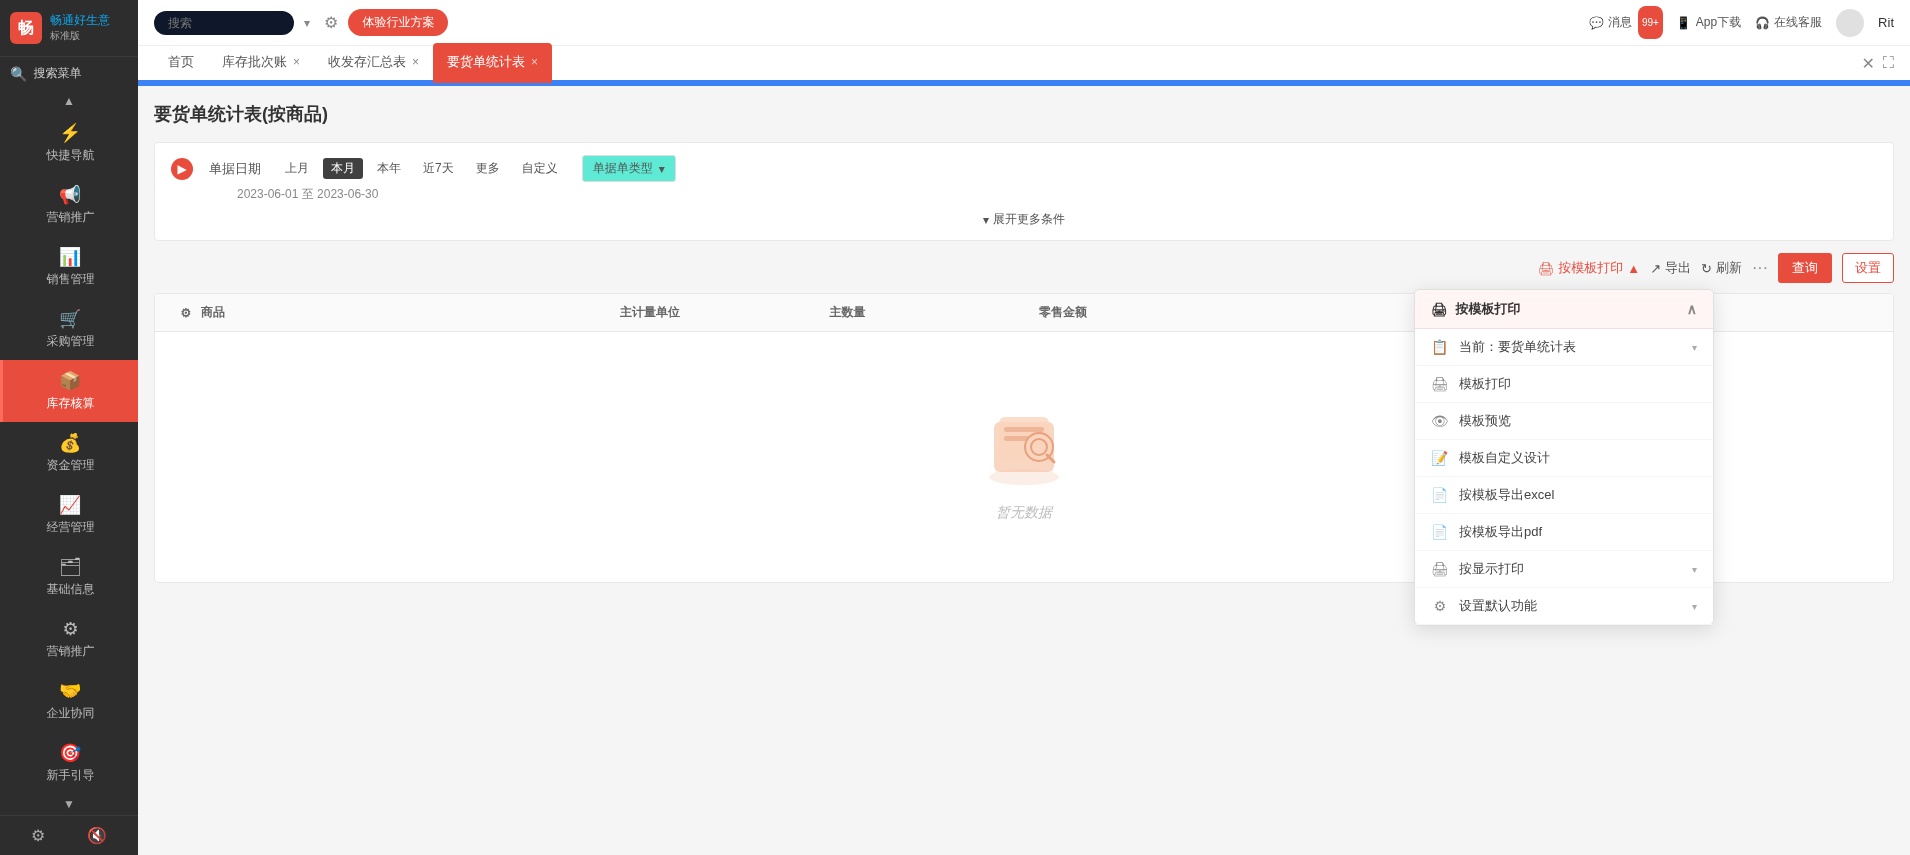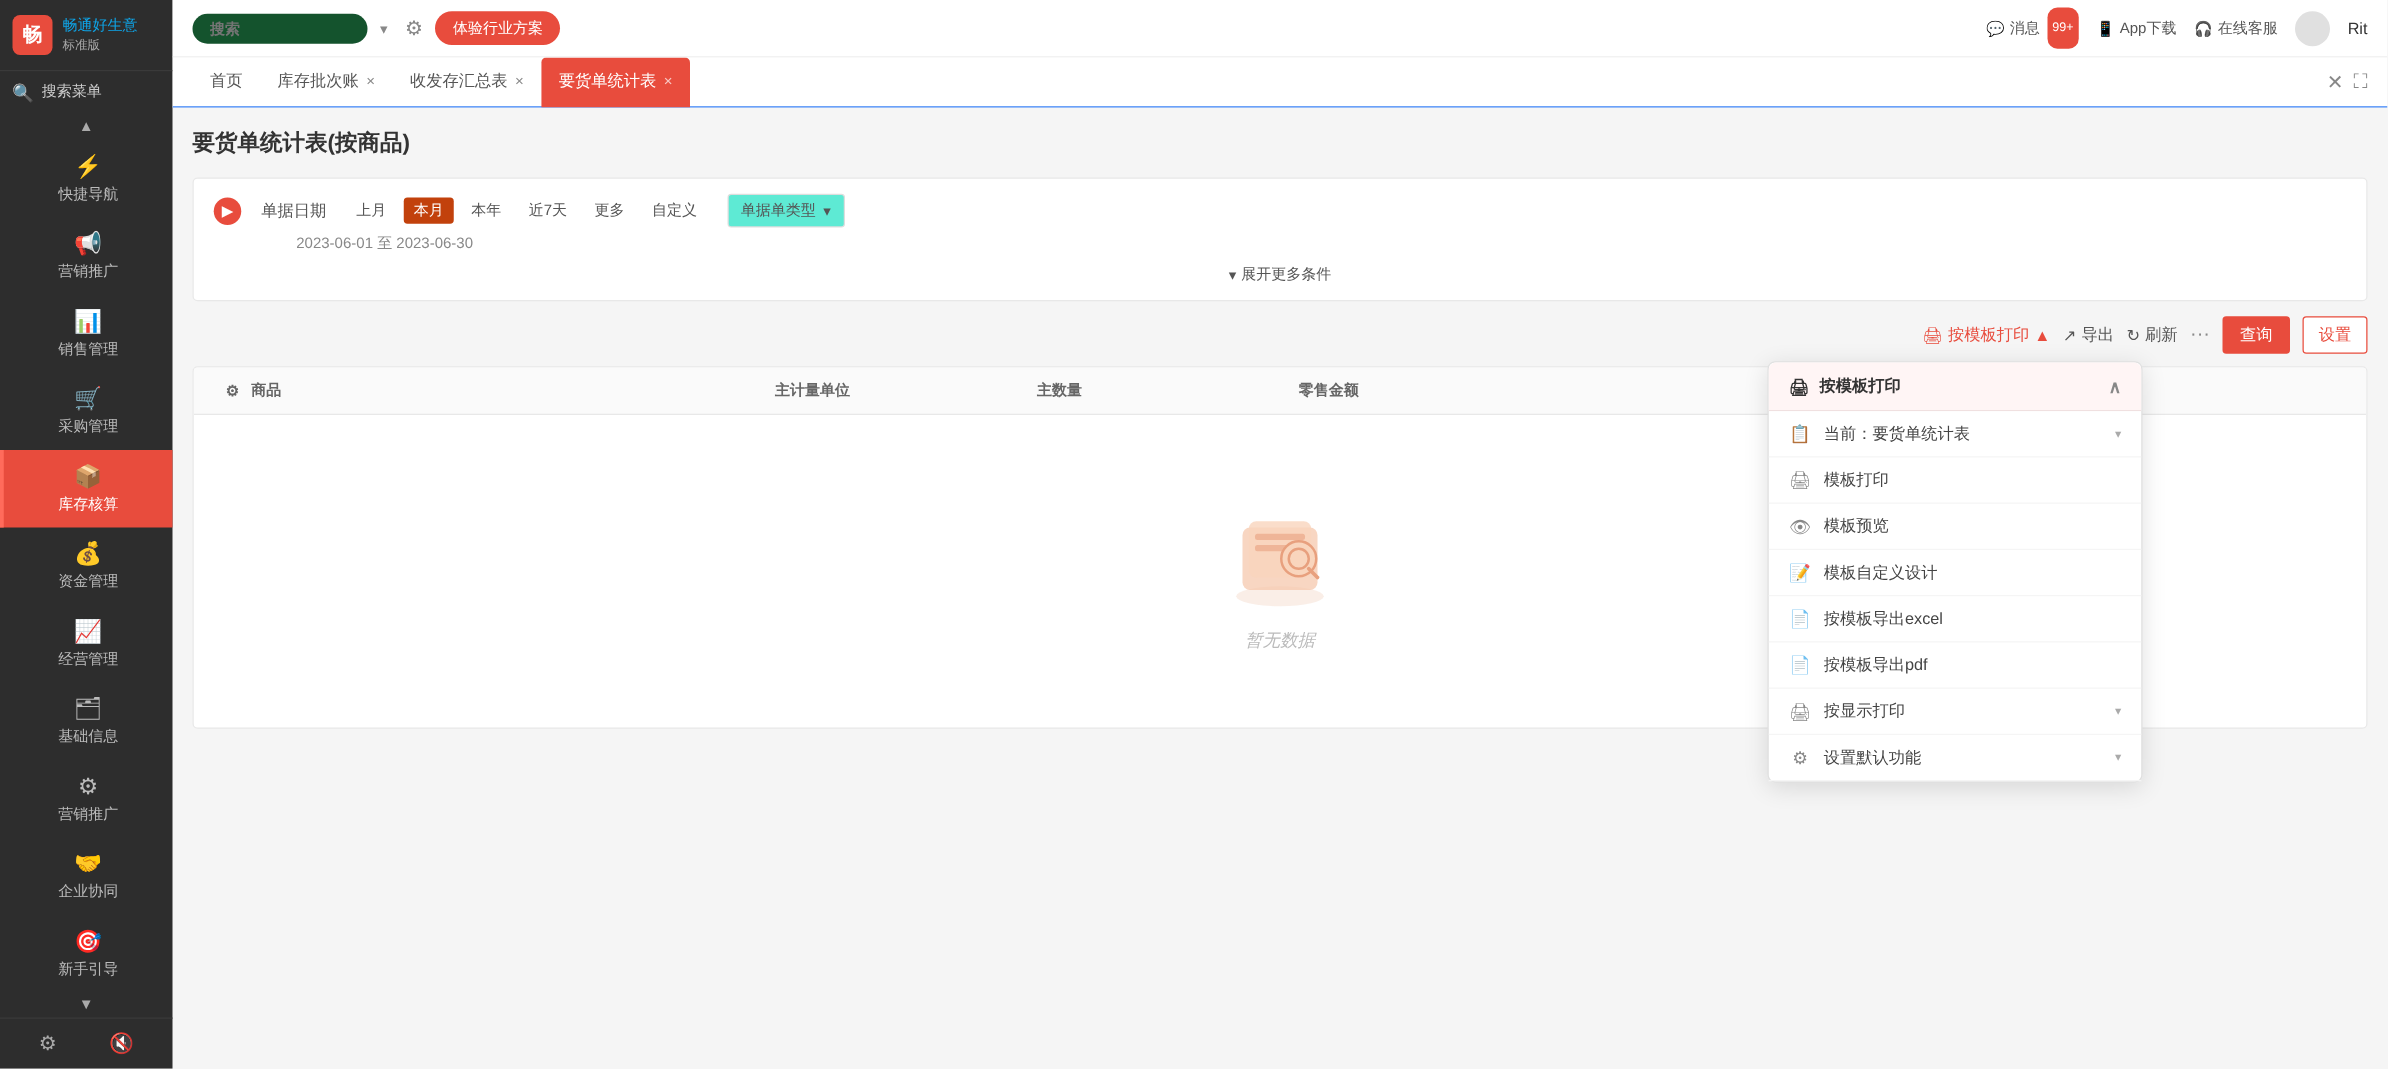"搜索" .topbar-search { background: #14532d -> #0f172a; font-weight: bold -> none }
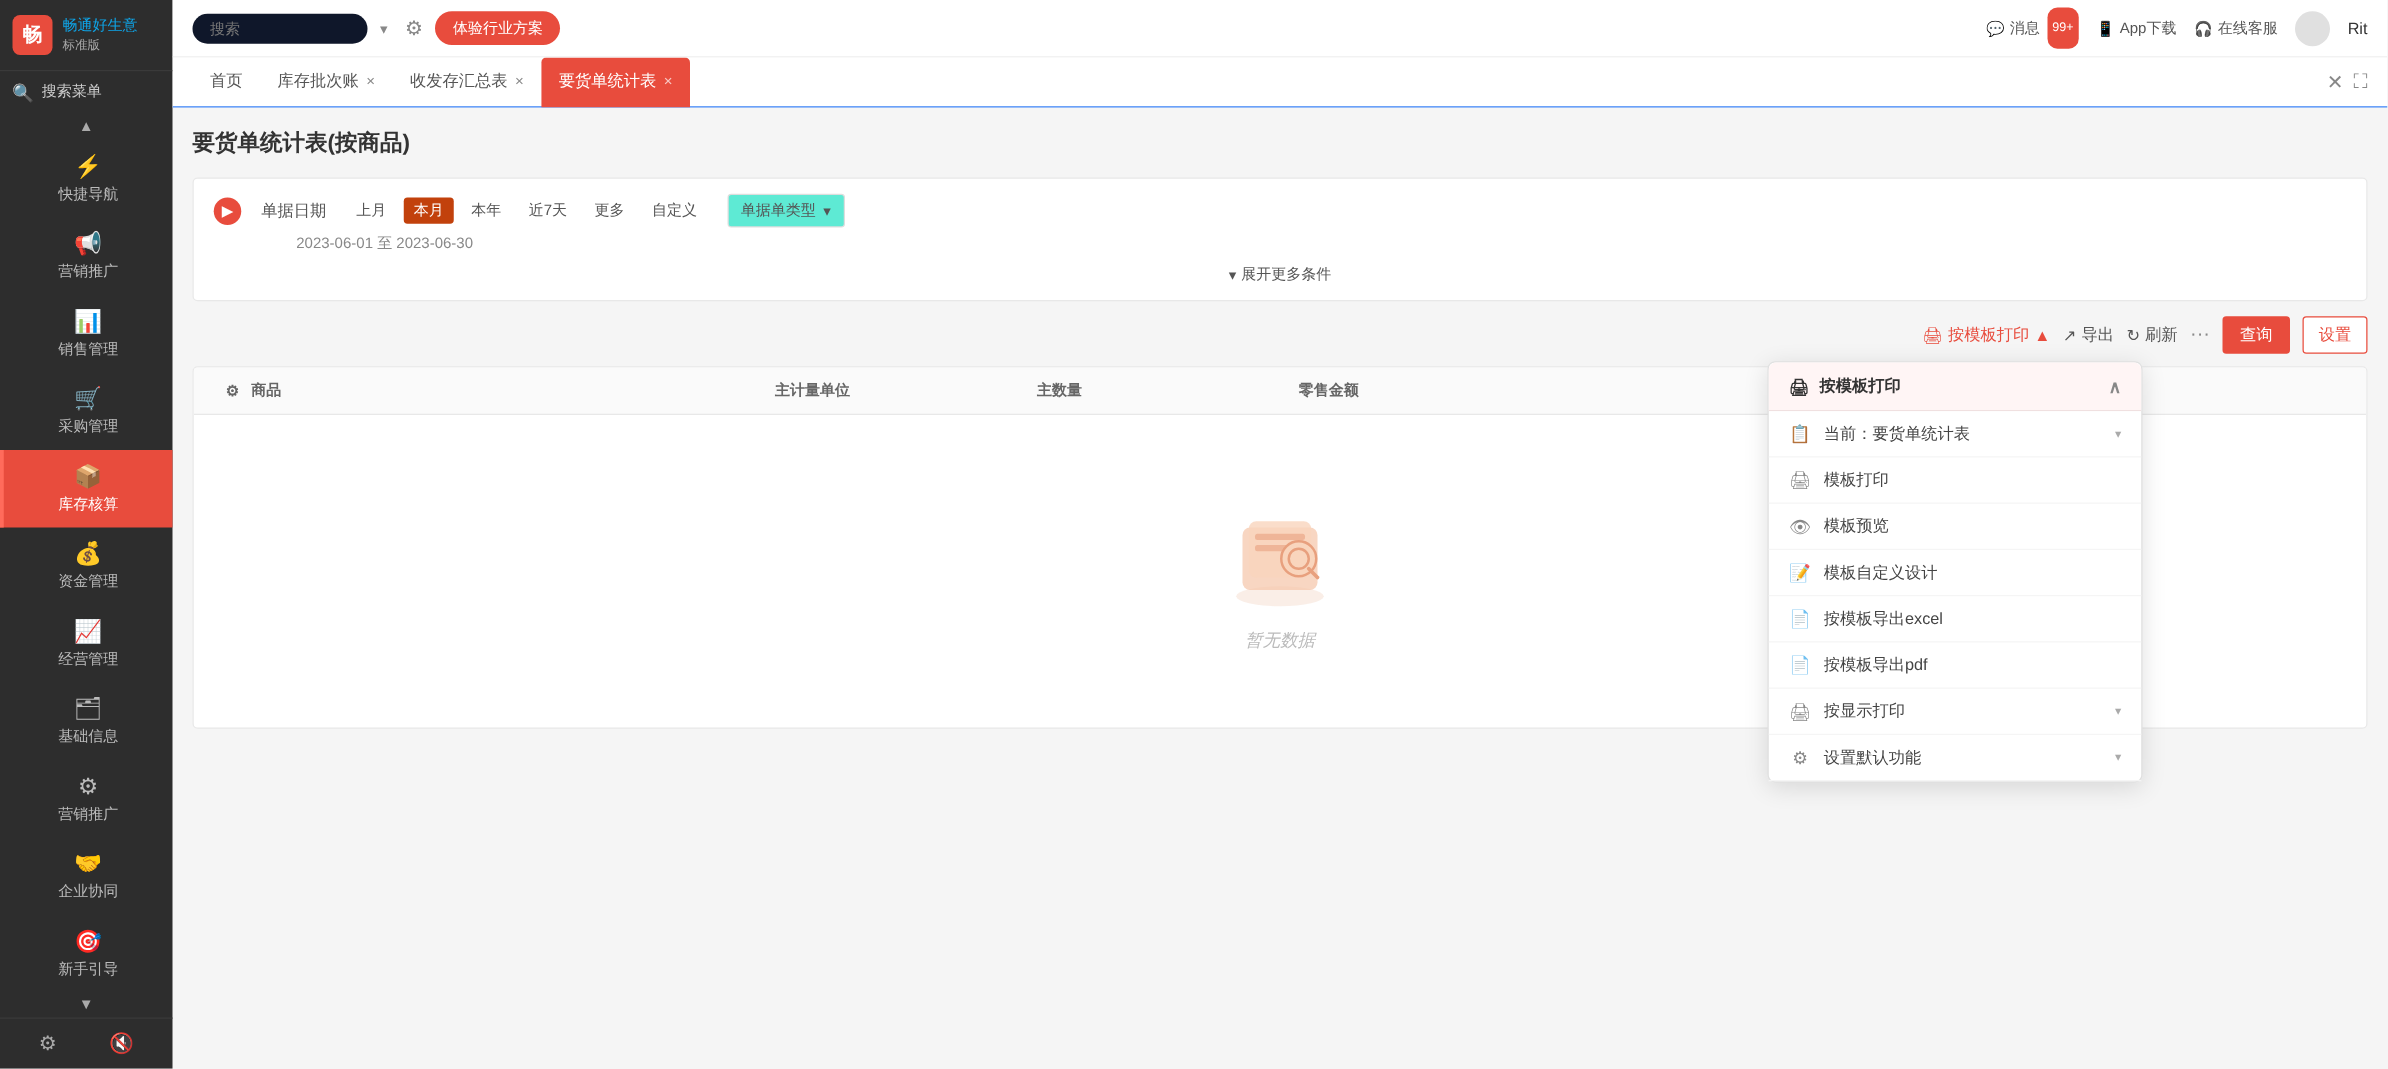"首页" .tabs { border-bottom: 1px solid #3b82f6 -> 6px solid #3b82f6 }
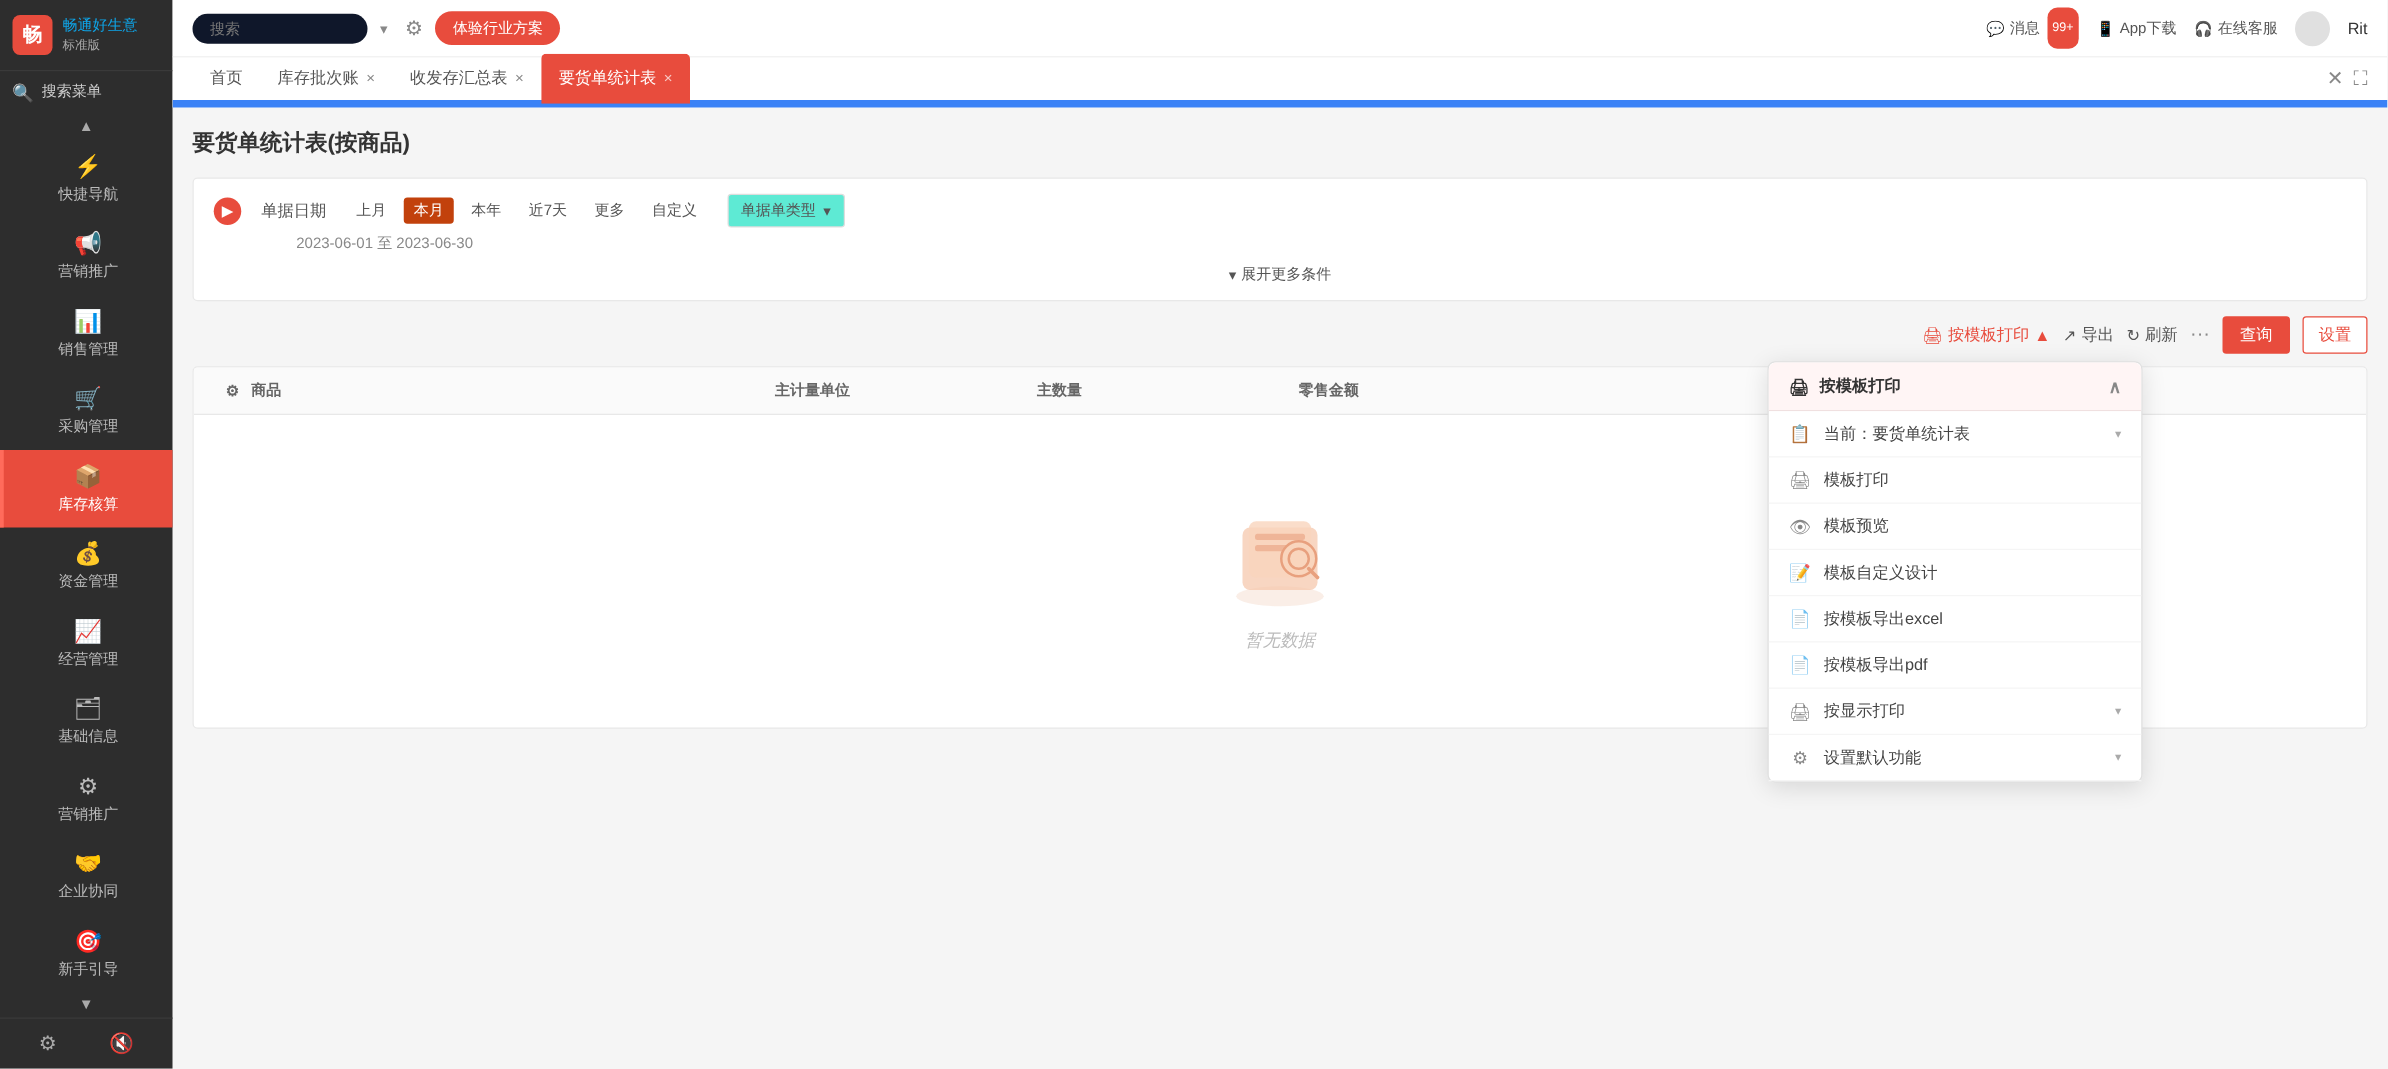"本月" .filter-date-opt.active { background: #c2410c -> #404040 }
